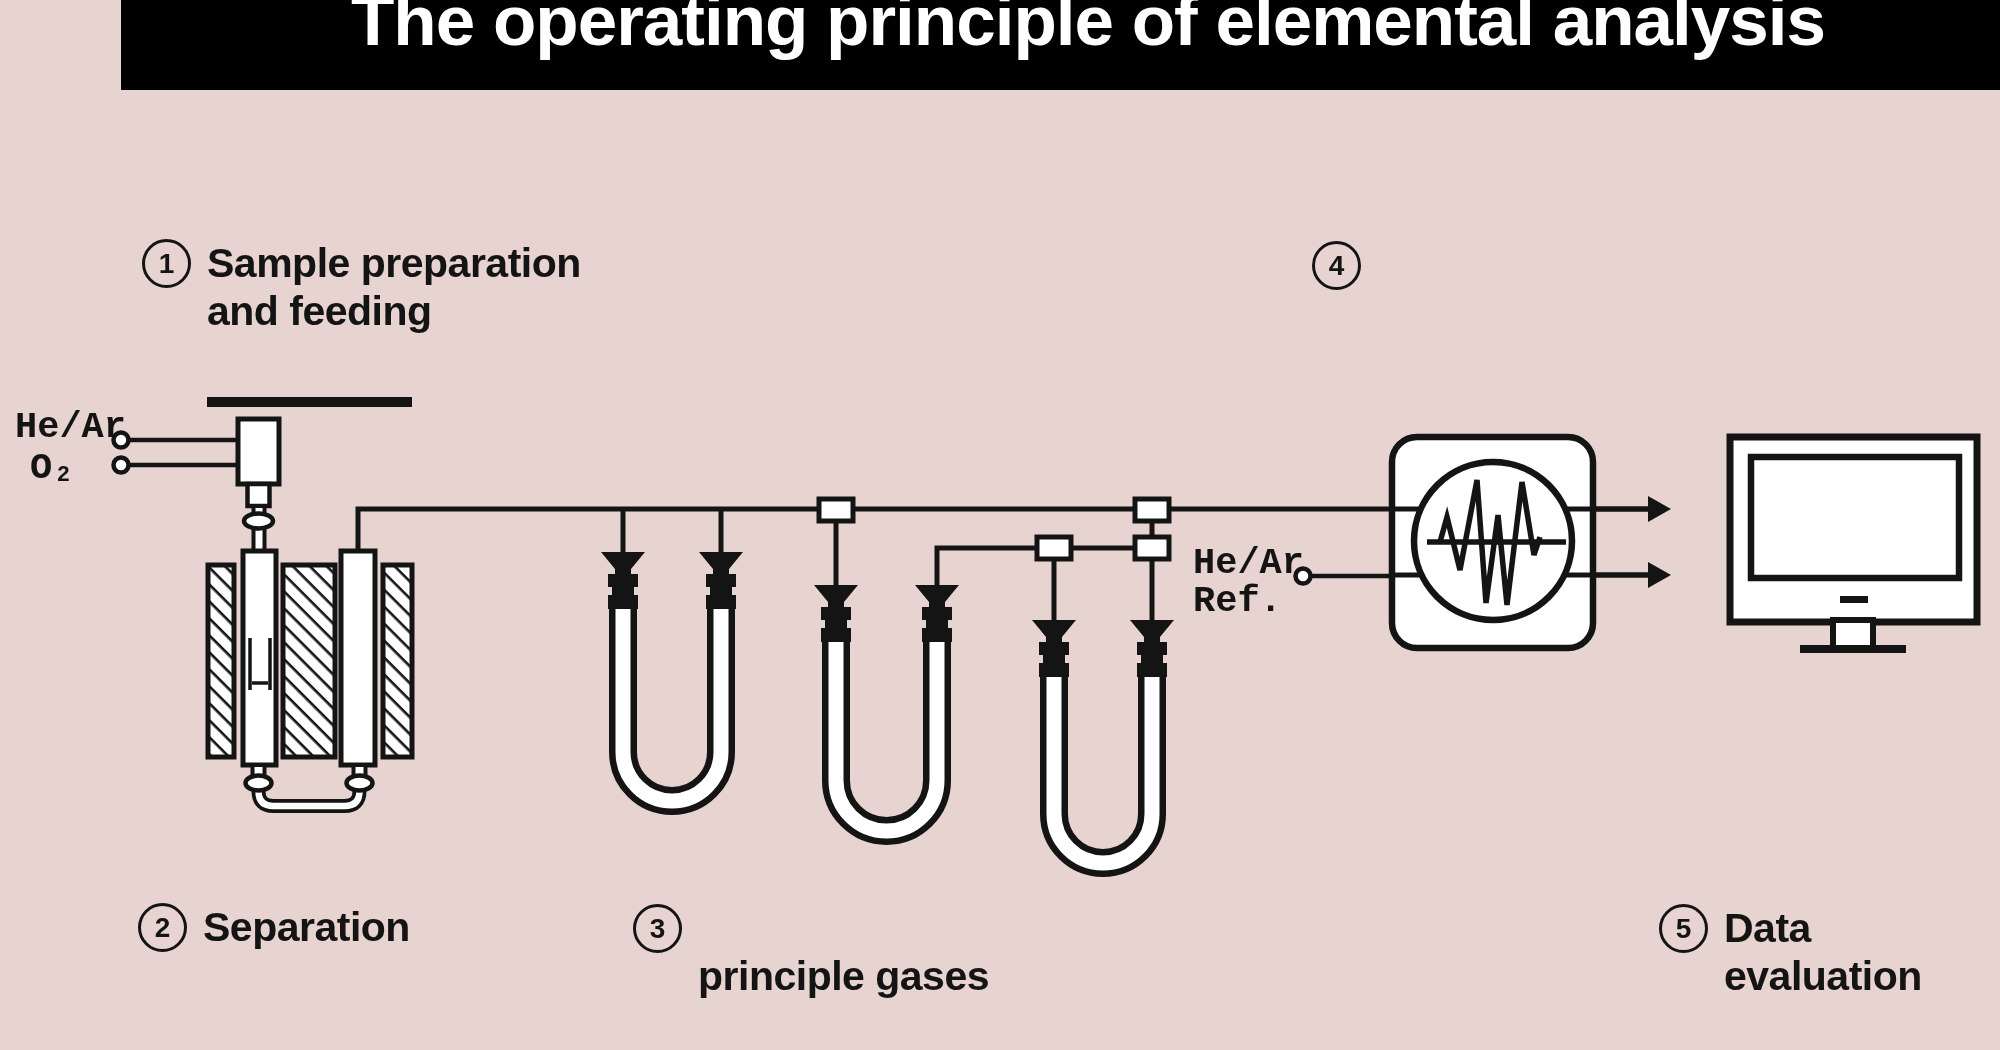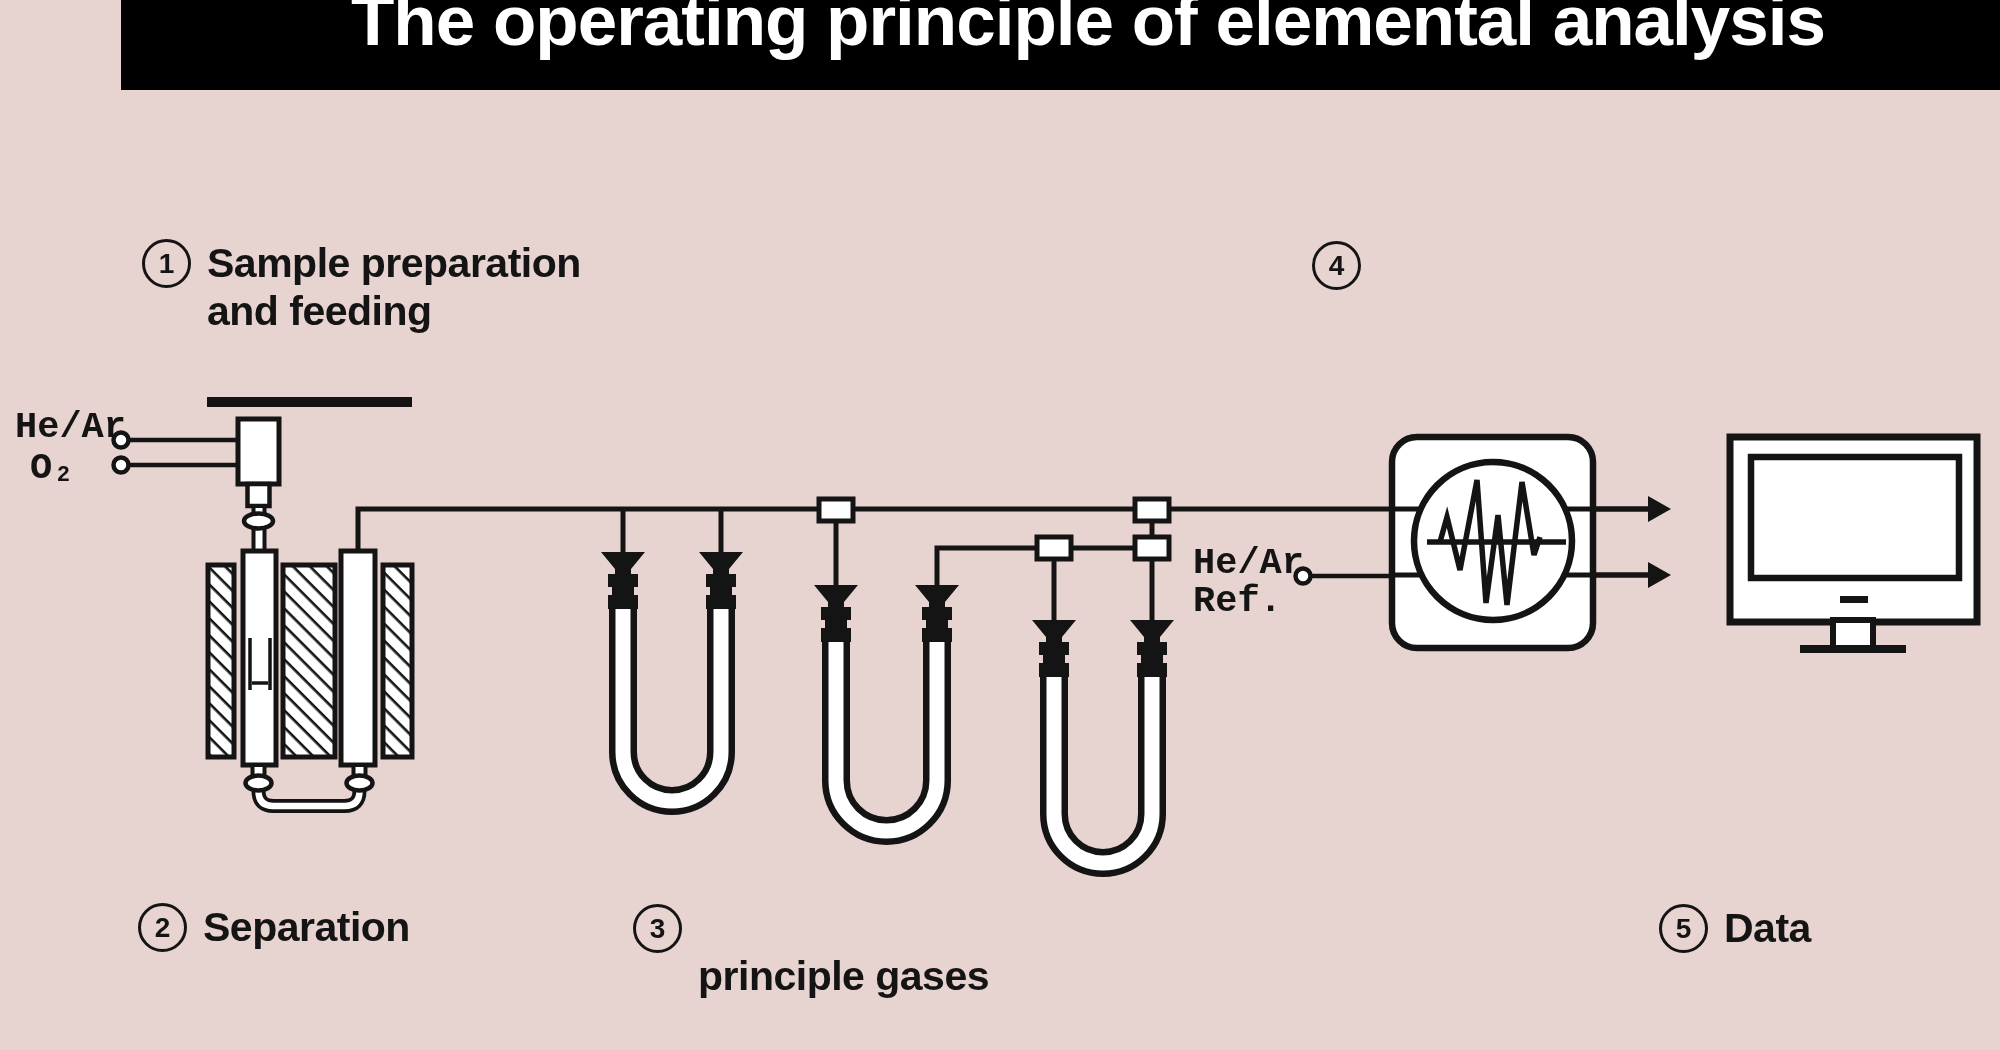"evaluation" span { html: none -> <span>evaluation</span> }
